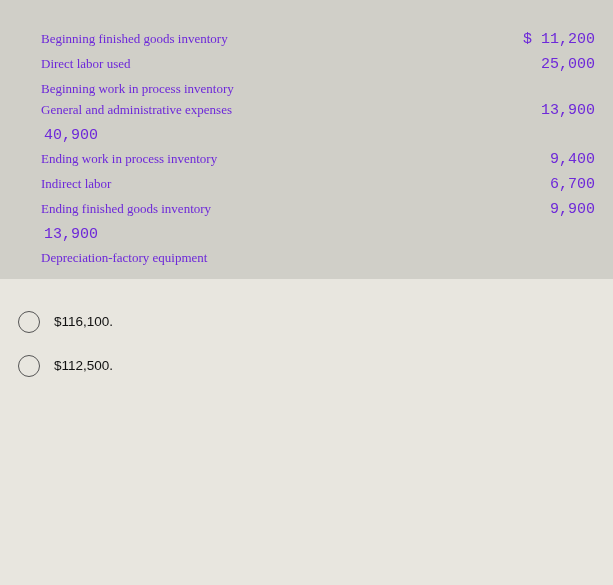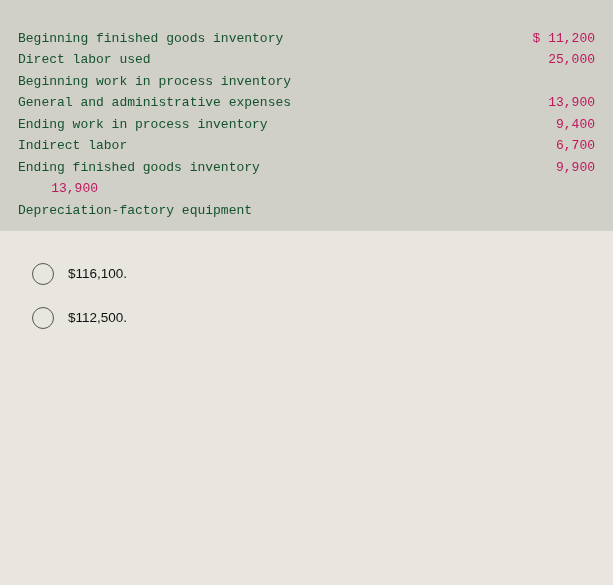"Beginning finished goods inventory" .data-label { color: #14532d -> #6d28d9; font-family: Liberation Mono, monospace -> Liberation Serif, serif; margin-left: none -> 23px }
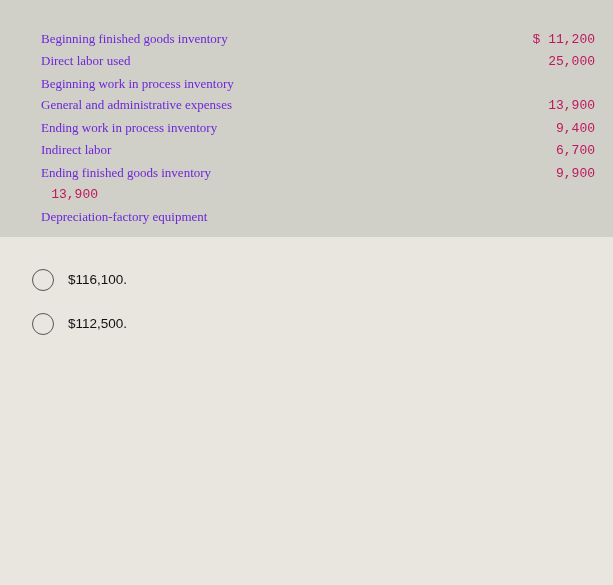"$ 11,200" .data-value { color: #be185d -> #6d28d9; font-size: 13px -> 15px }
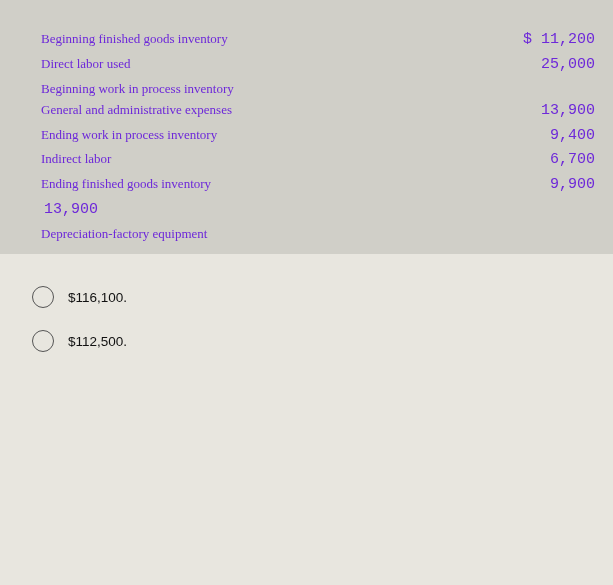"40,900" span.data-value { html: none -> <span>40,900</span> }
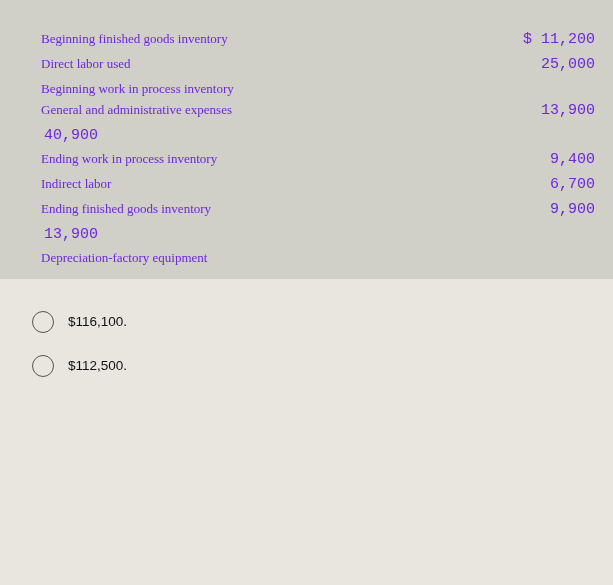"$116,100." .answer-section { padding: 14px 32px -> 14px 18px }
